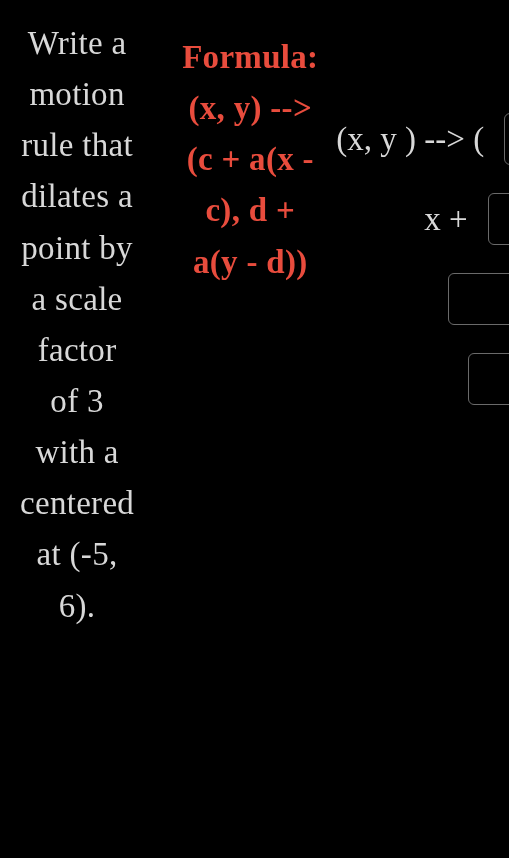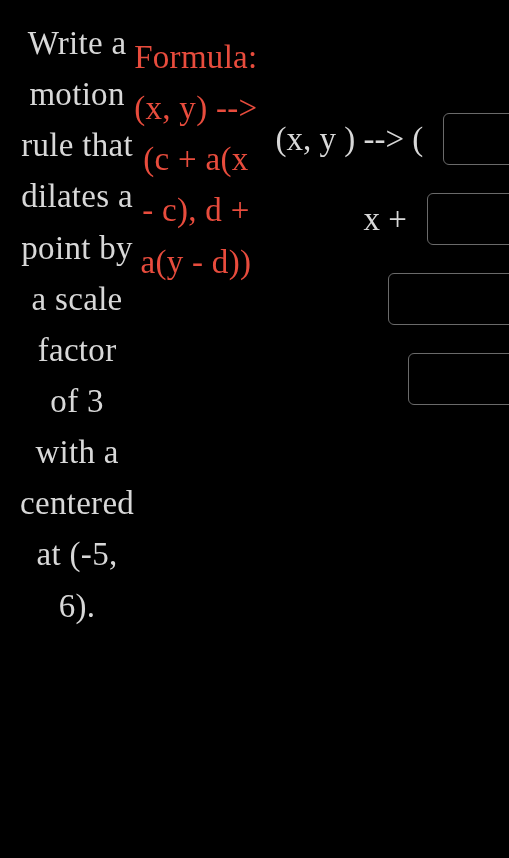"Formula: (x, y) --> (c" .formula { font-weight: 400 -> 700; margin-left: none -> 48px }
